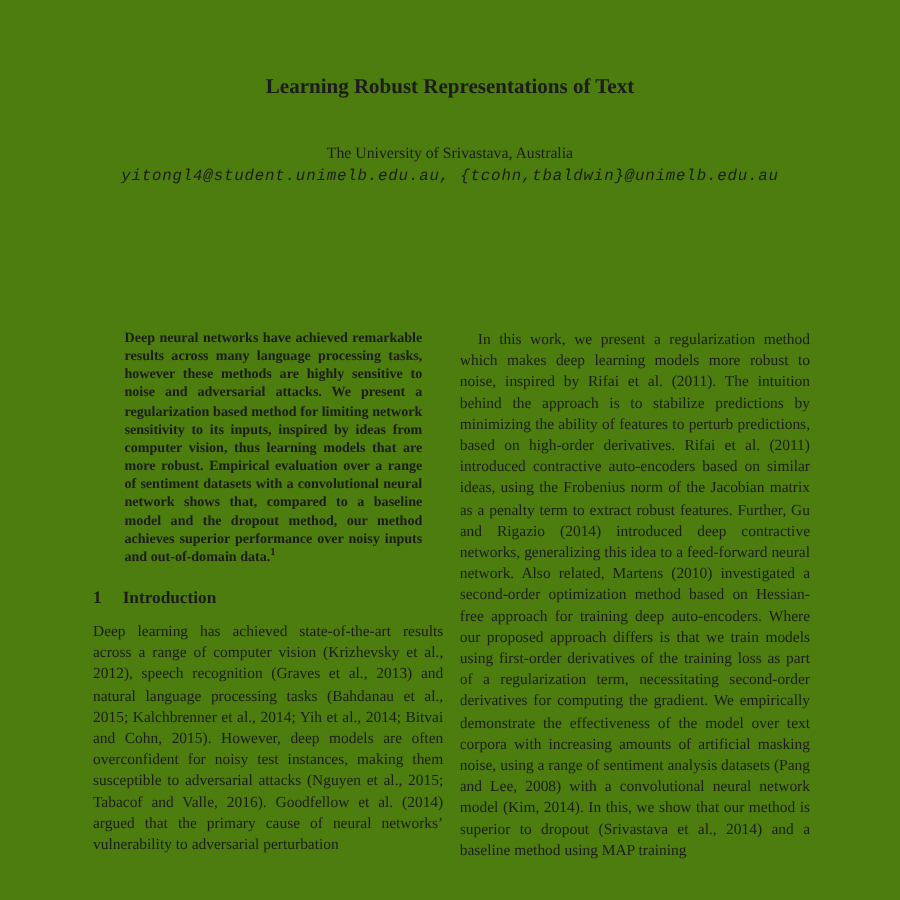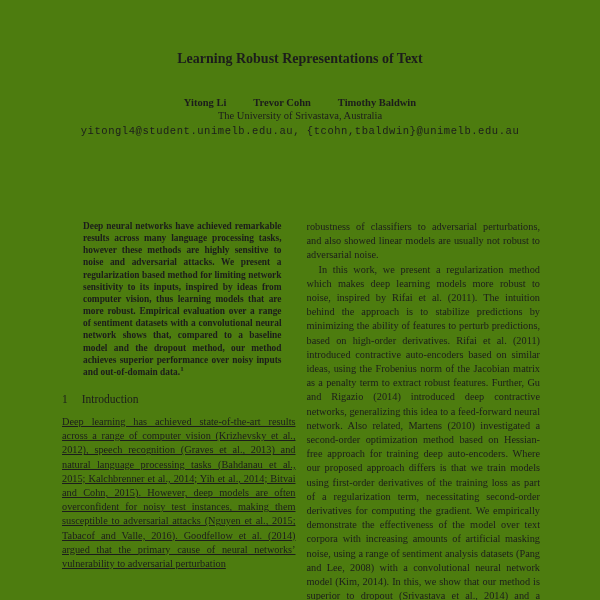"Yitong Li" div.author-row { html: <div> <span>Yitong Li</span> <span>Trevor Cohn</span> <span>Timothy Baldwin</span> </div> -> none }
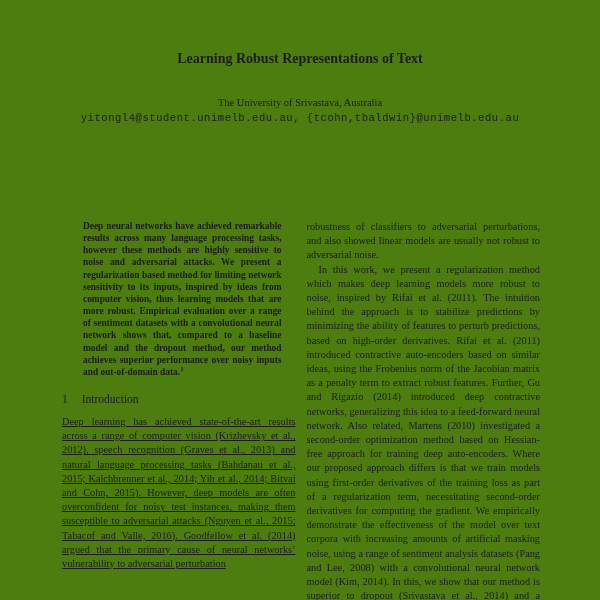"yitongl4@student.unimelb.edu.au," .emails { font-style: none -> italic }
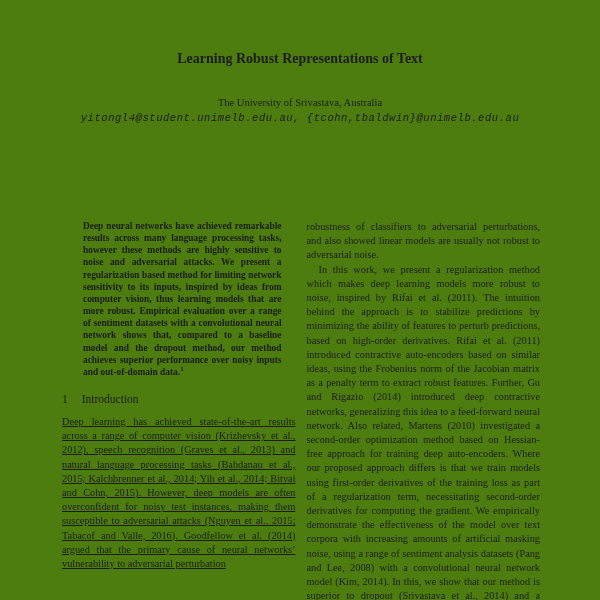"robustness of classifiers to adversarial" p.body-text { html: <p>robustness of classifiers to adversarial perturbations, and also showed linear models are usually not robust to adversarial noise.</p> -> none }
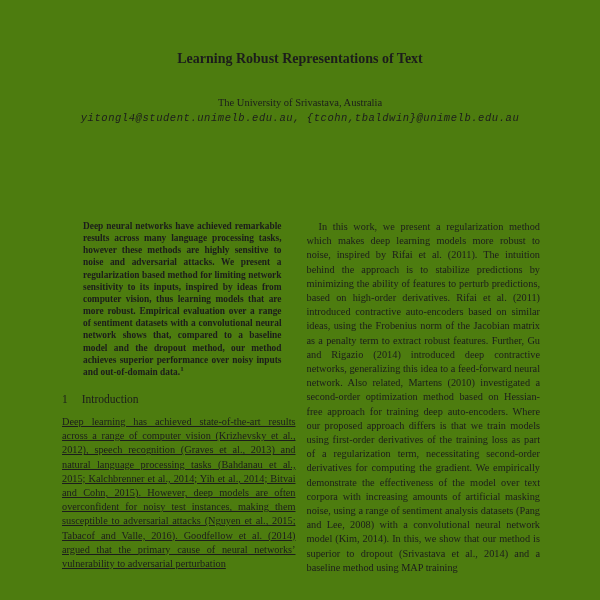"1 Introduction" .section-heading { font-weight: normal -> bold }
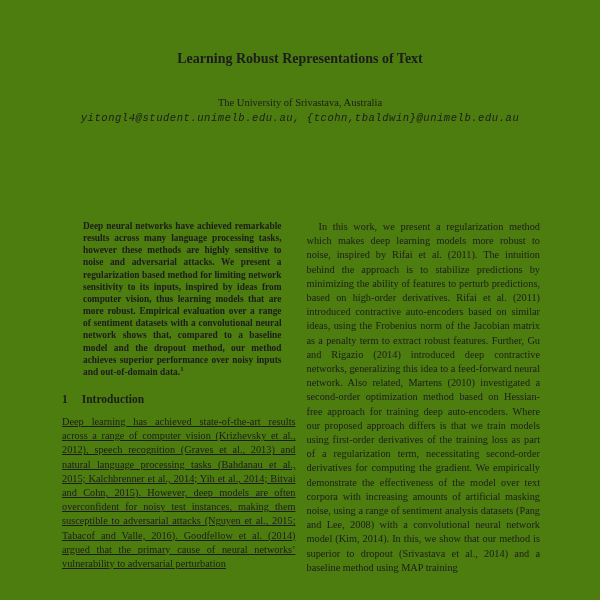"Deep learning has achieved" p.body-text.after-heading { text-decoration: underline -> none }
